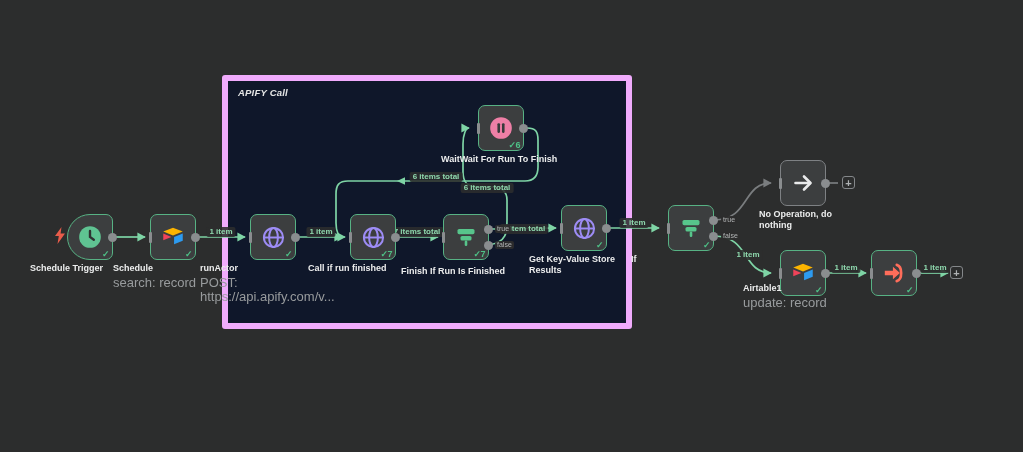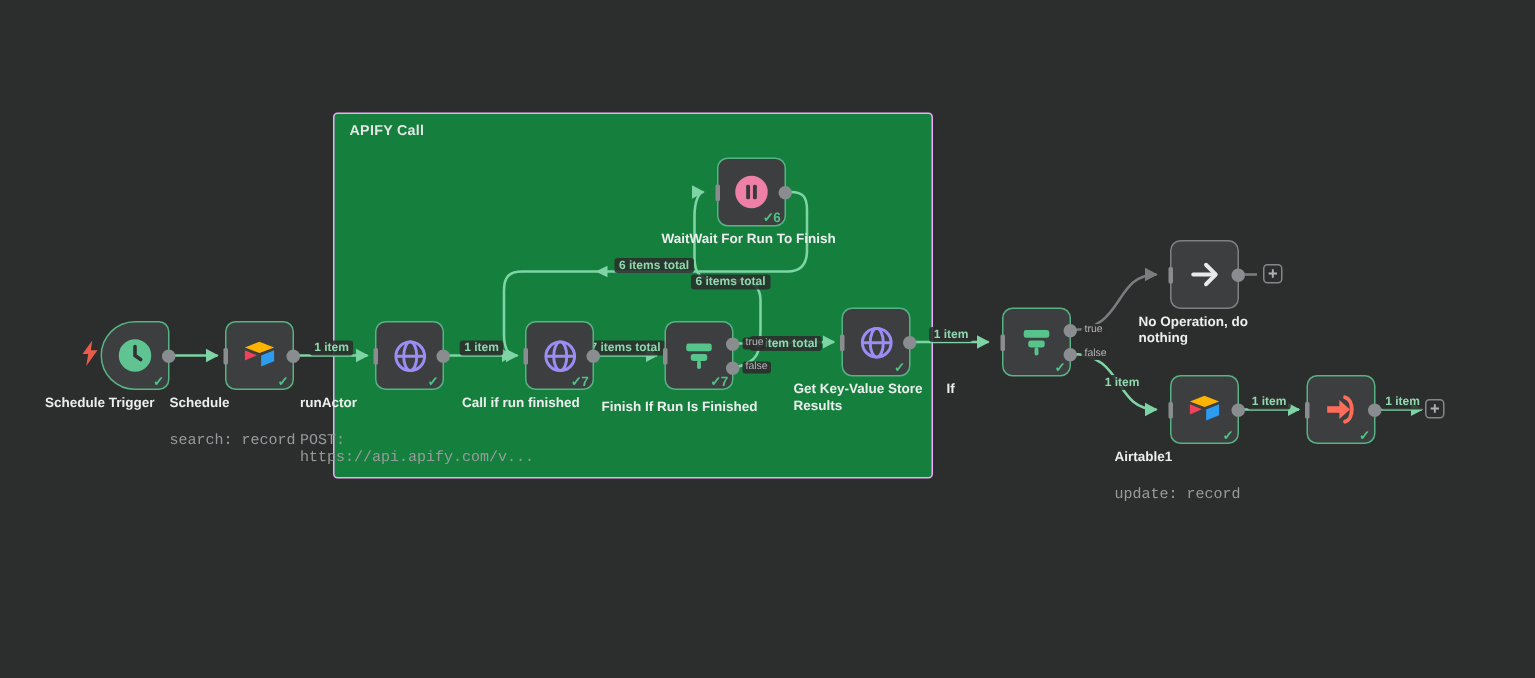"APIFY Call" .frame { background: #15803d -> #0f172a; border: 1px solid #f0abfc -> 6px solid #f0abfc; font-style: none -> italic }
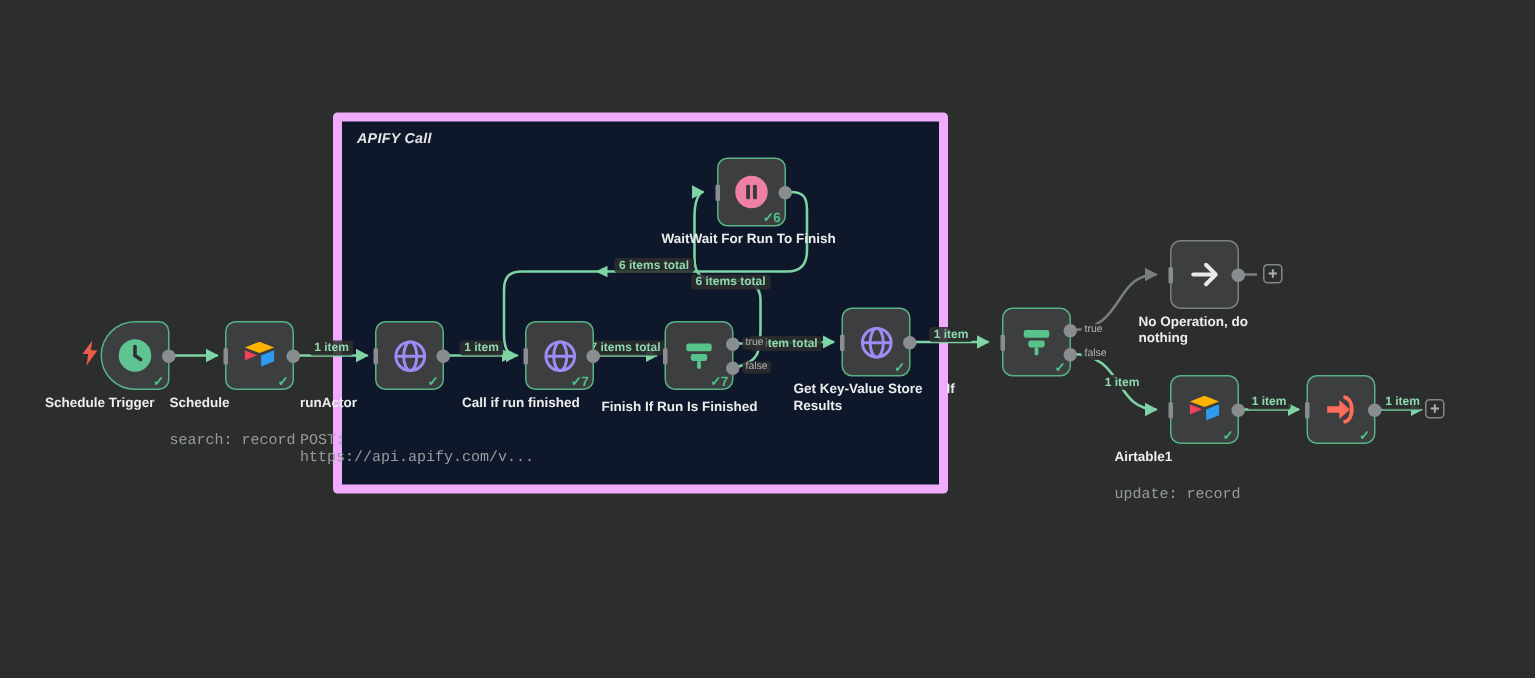"search: record" .ntitle .s { font-family: Liberation Mono, monospace -> none; font-size: 10px -> 13px; margin-top: 15px -> 2px }
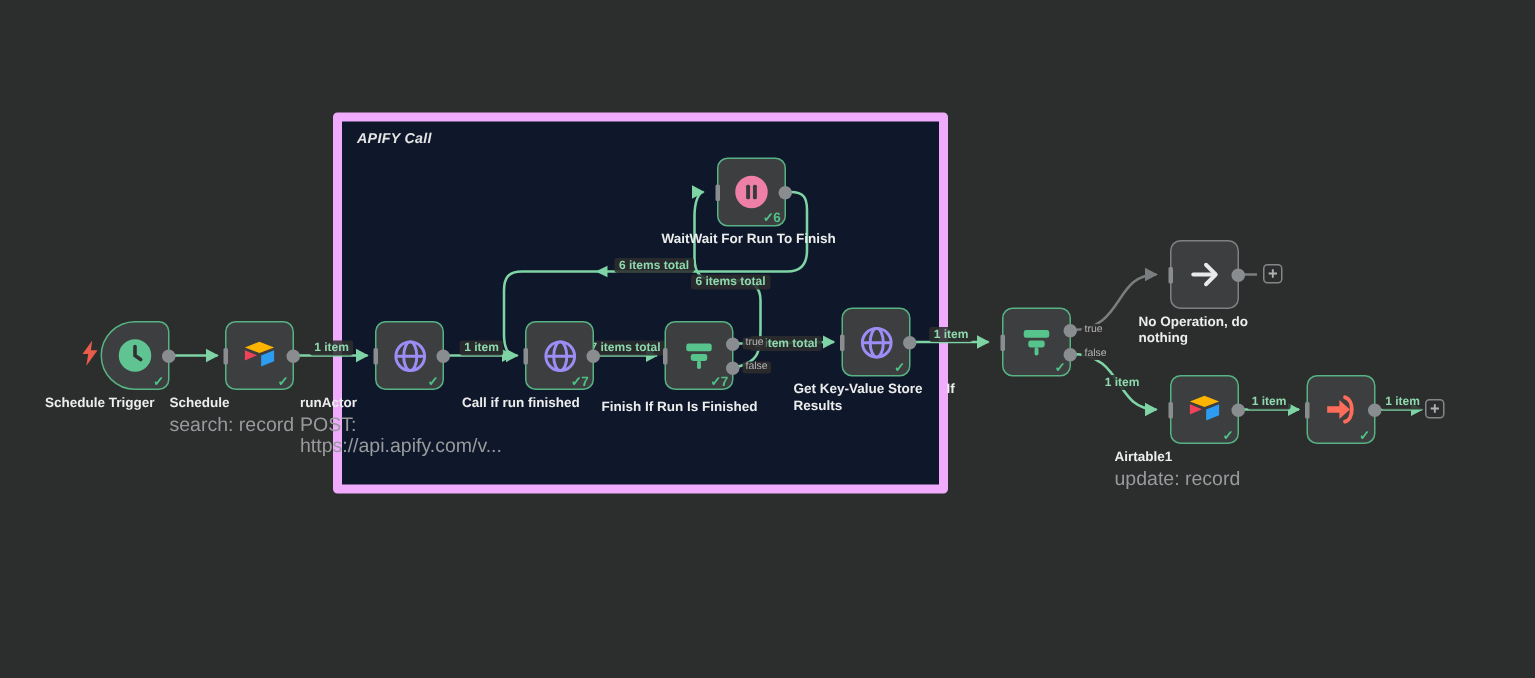"Airtable1" div.ntitle { top: 299px -> 283px }
